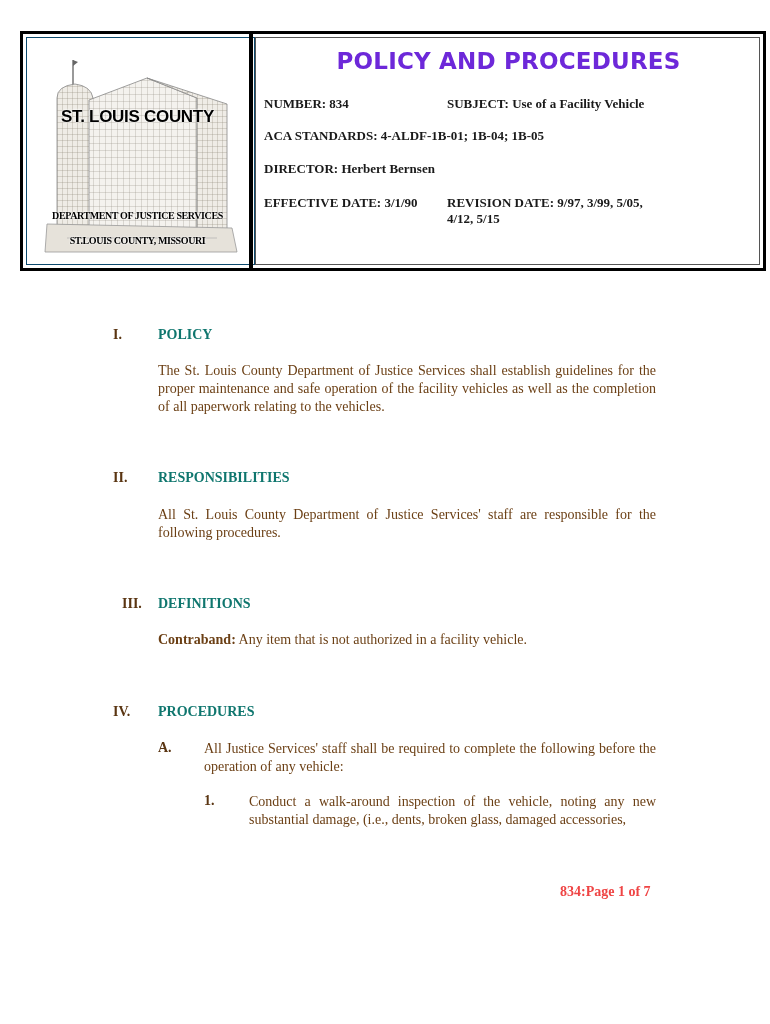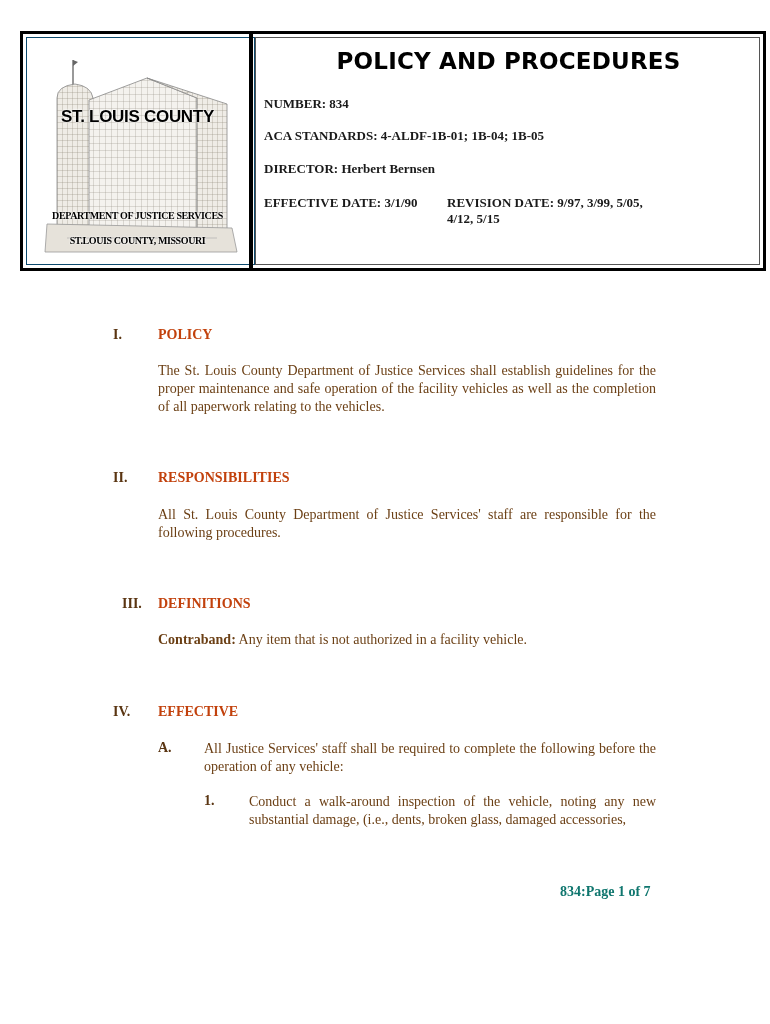"POLICY AND PROCEDURES" .doc-title { color: #000000 -> #6d28d9 }
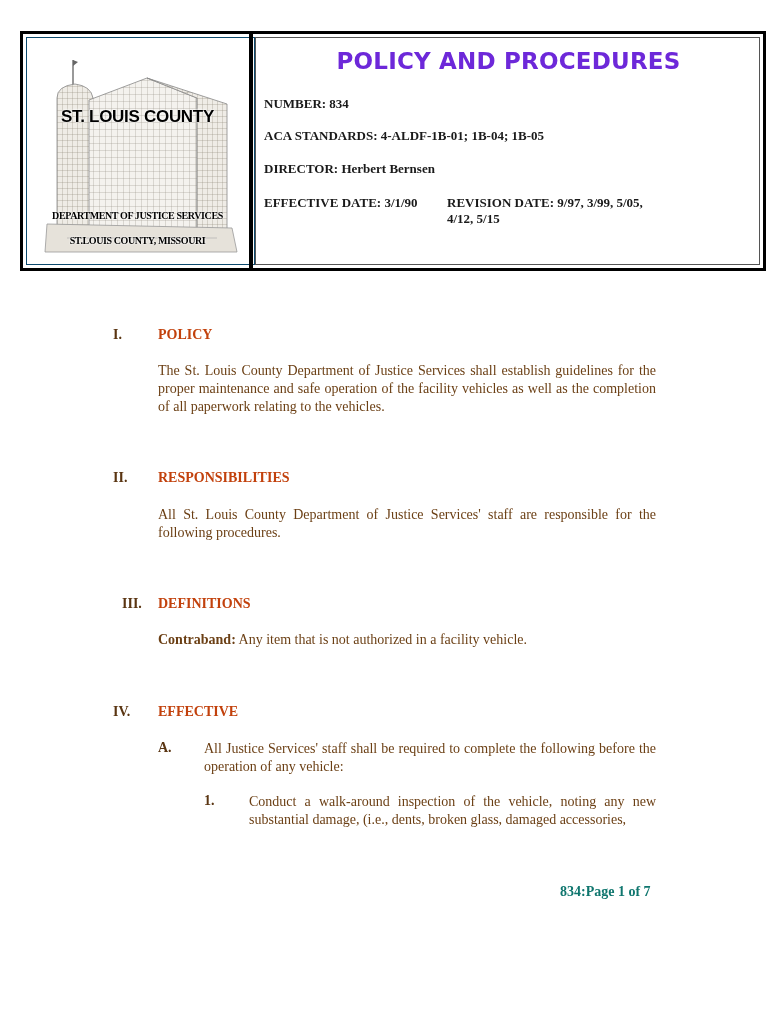"SUBJECT: Use of a Facility" div.meta { html: none -> <div>SUBJECT: Use of a Facility Vehicle</div> }
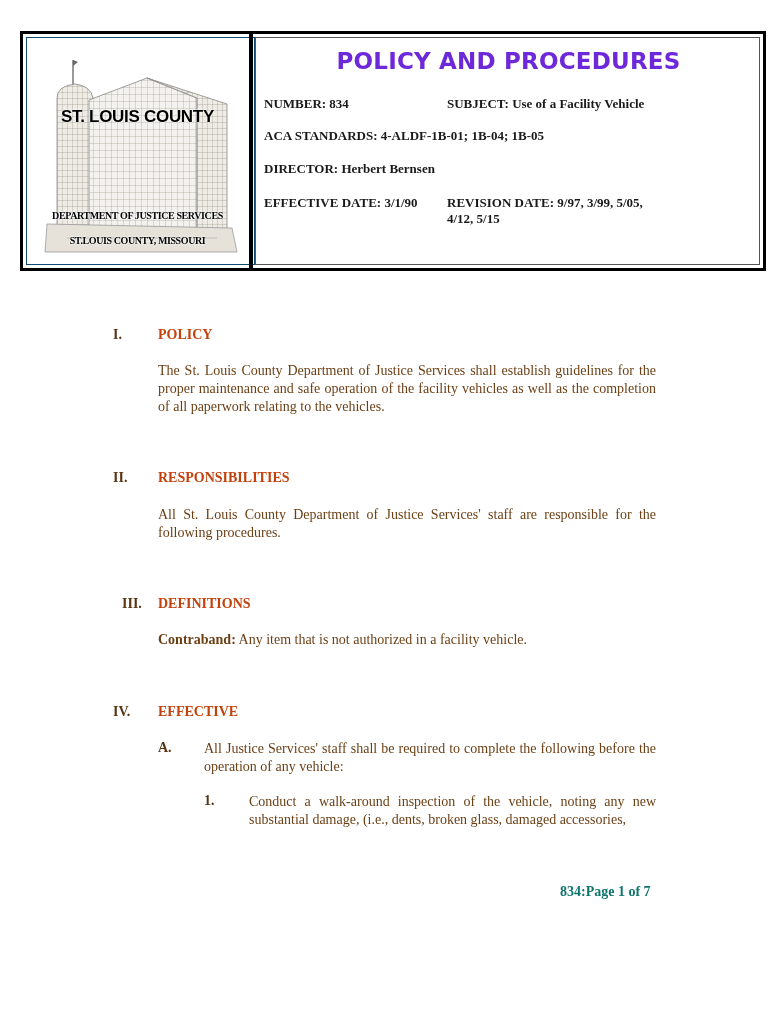"POLICY" .sec-head { color: #c2410c -> #0f766e }
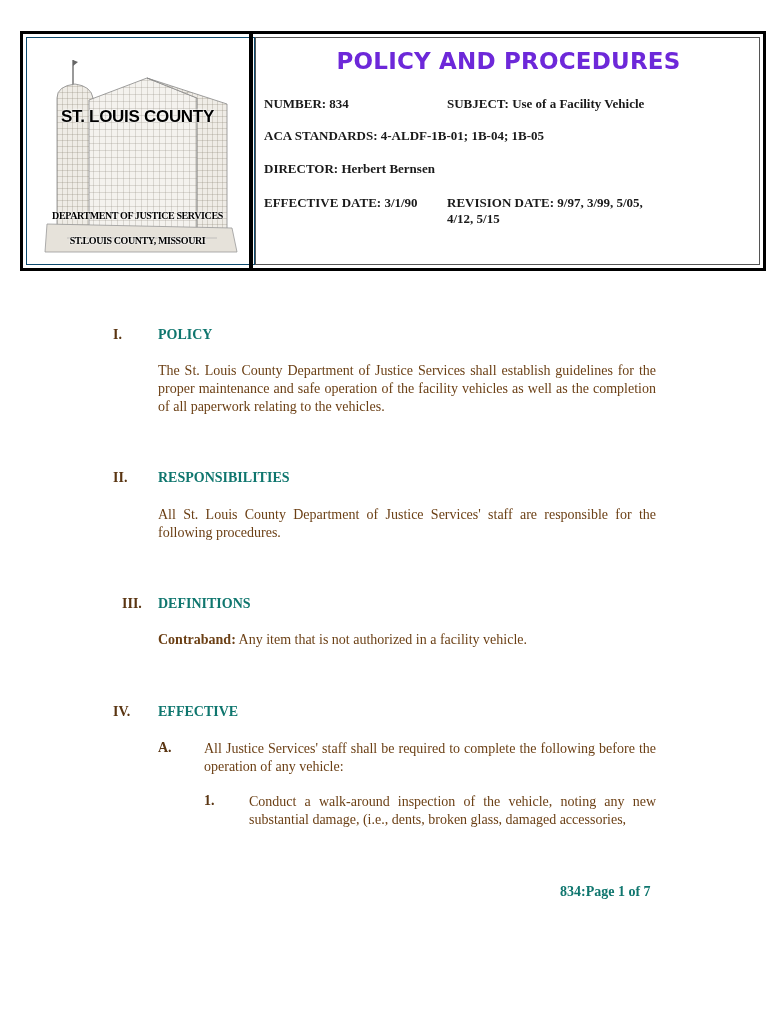"EFFECTIVE" div.sec-head { text: EFFECTIVE -> PROCEDURES }
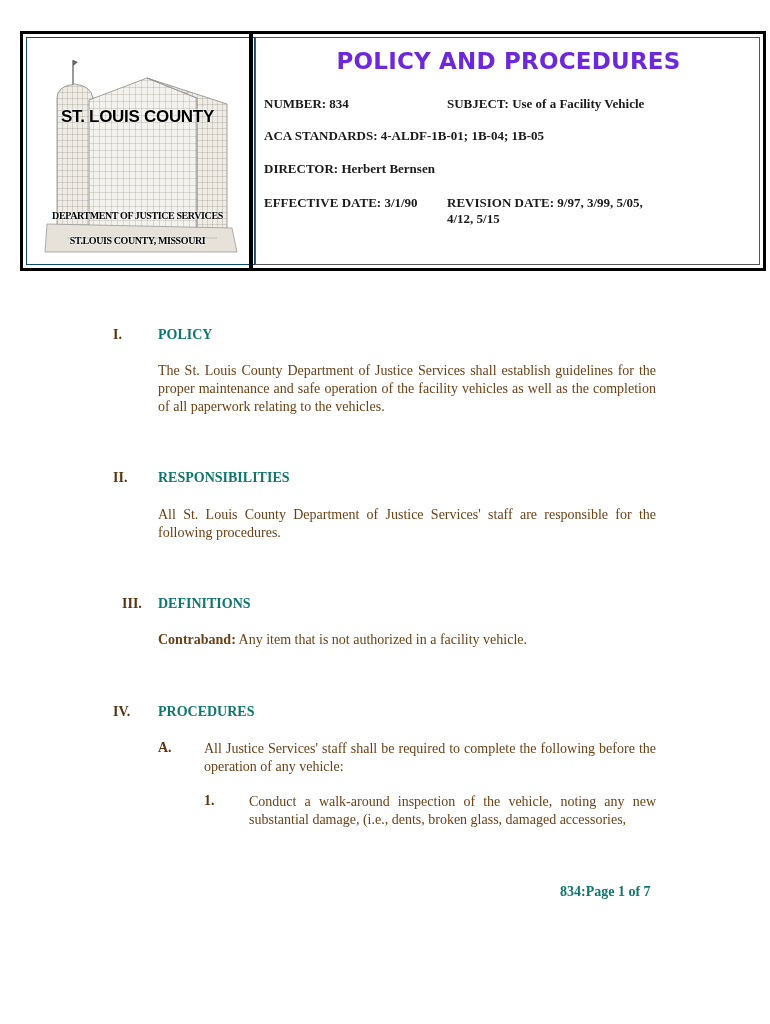"834:Page 1 of 7" .page-num { color: #0f766e -> #ef4444 }
